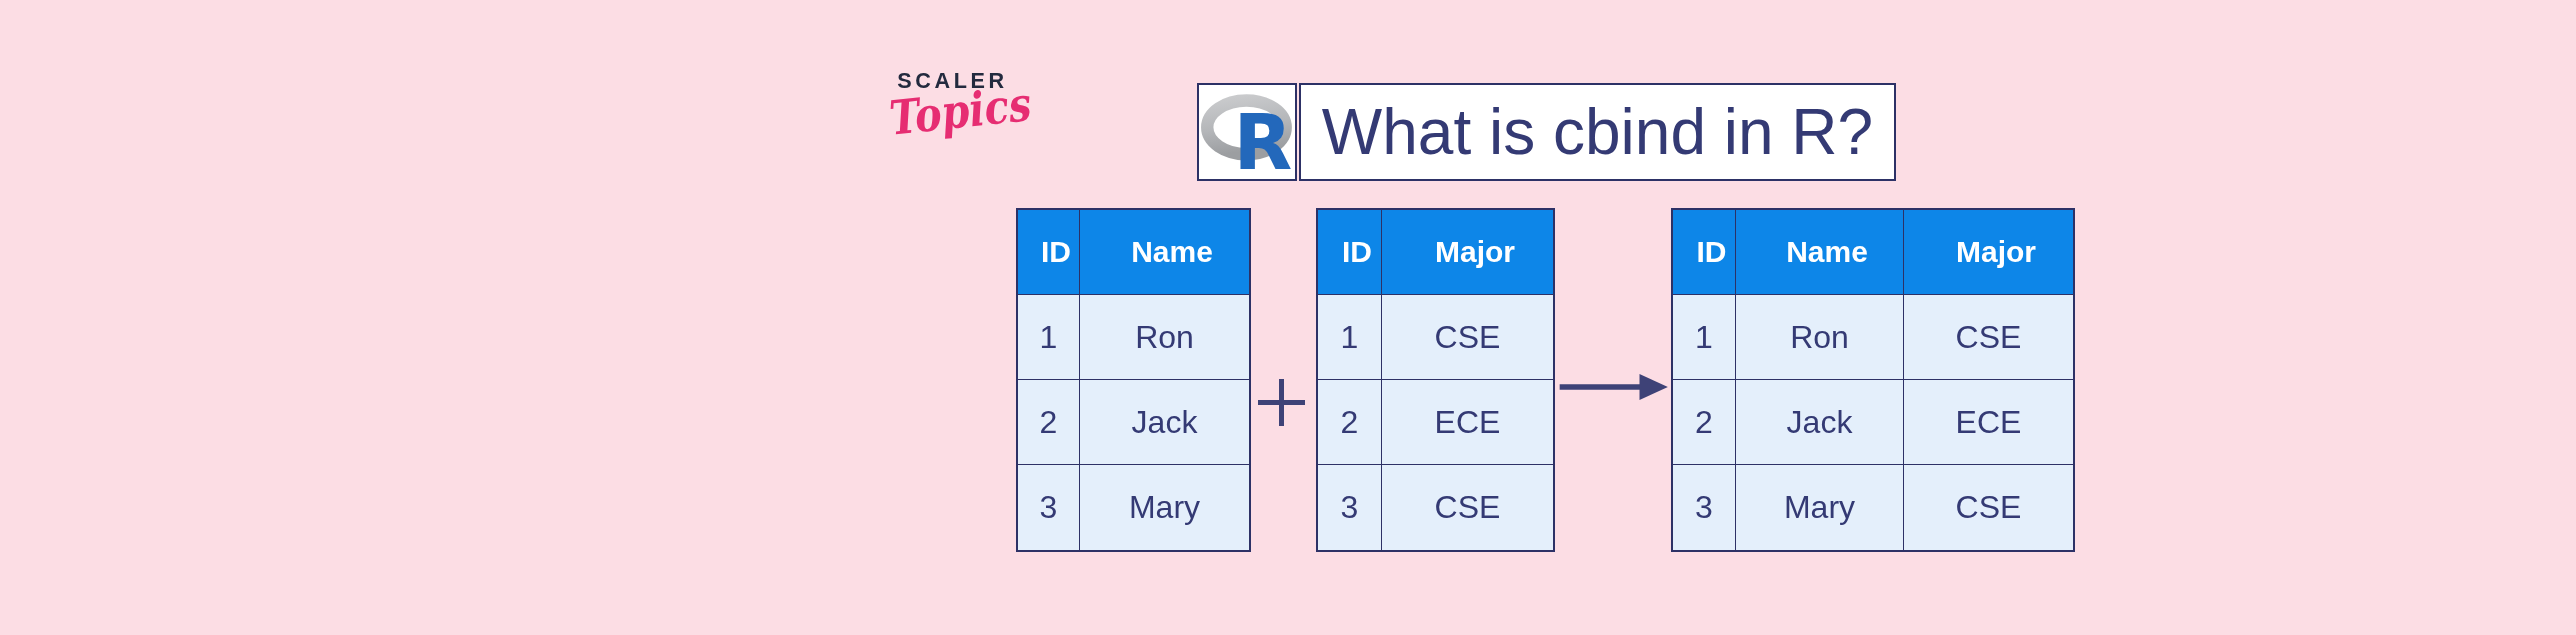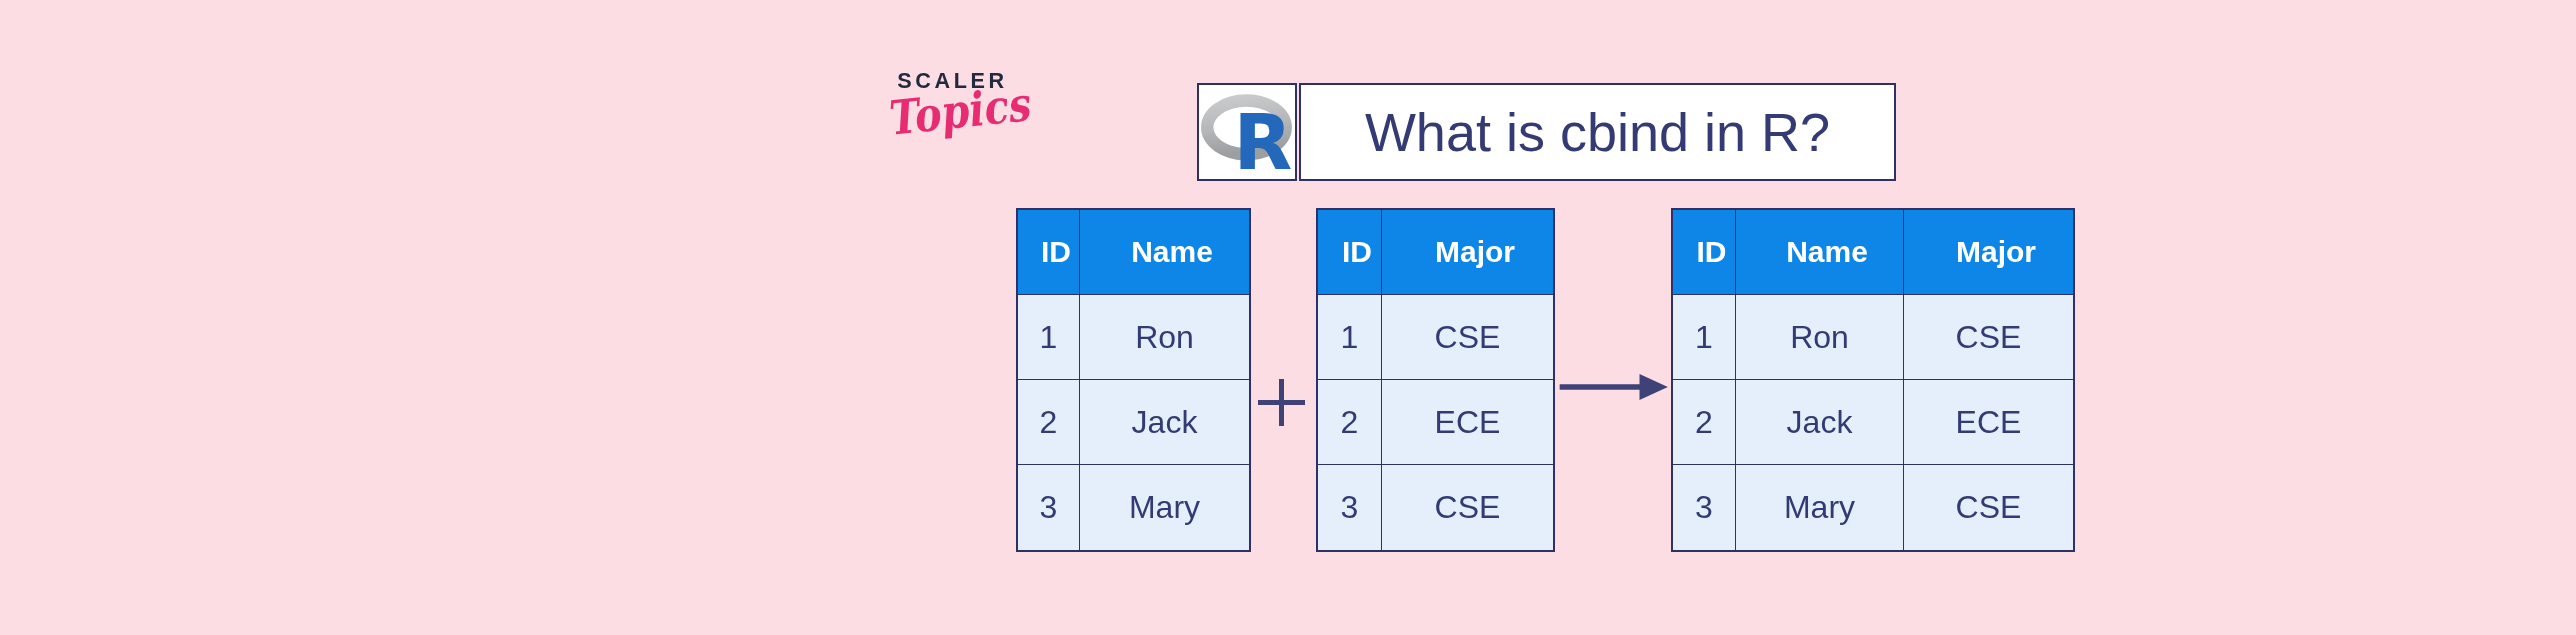"What is cbind in R?" .title-text { font-size: 54px -> 64px }
